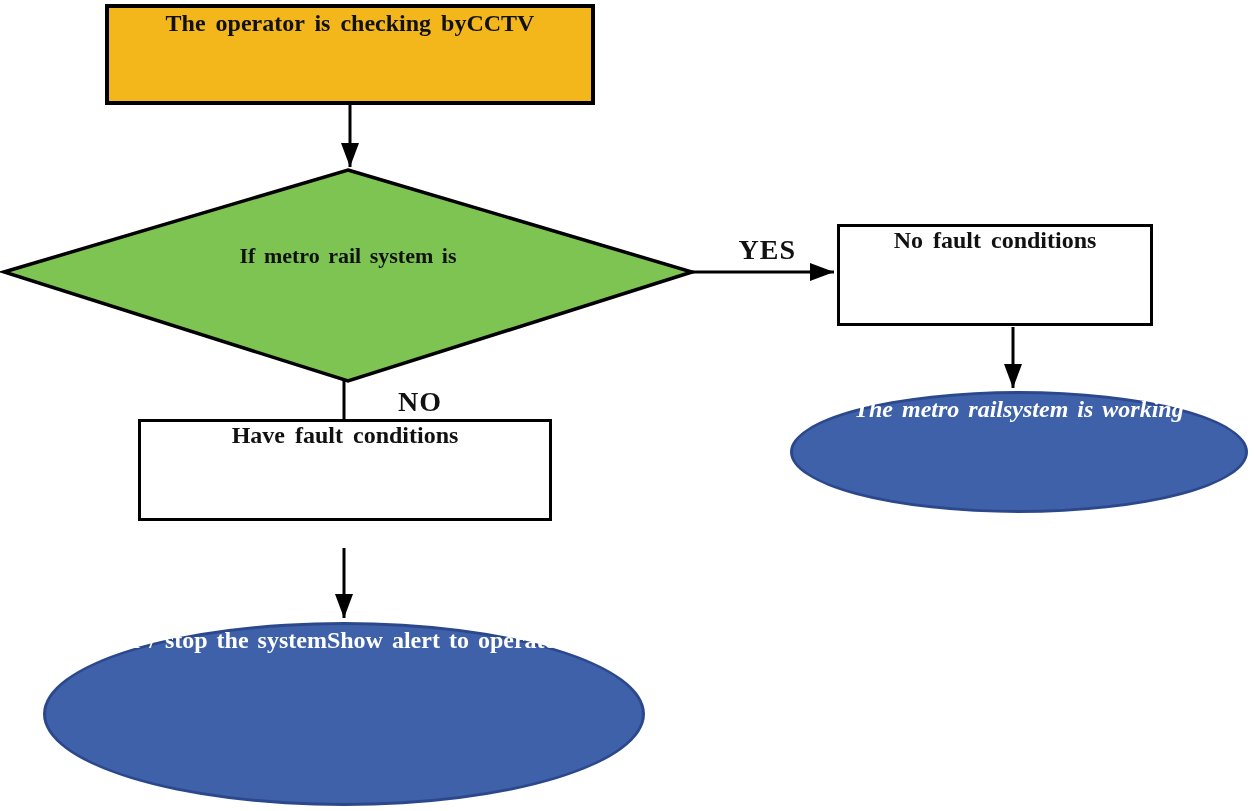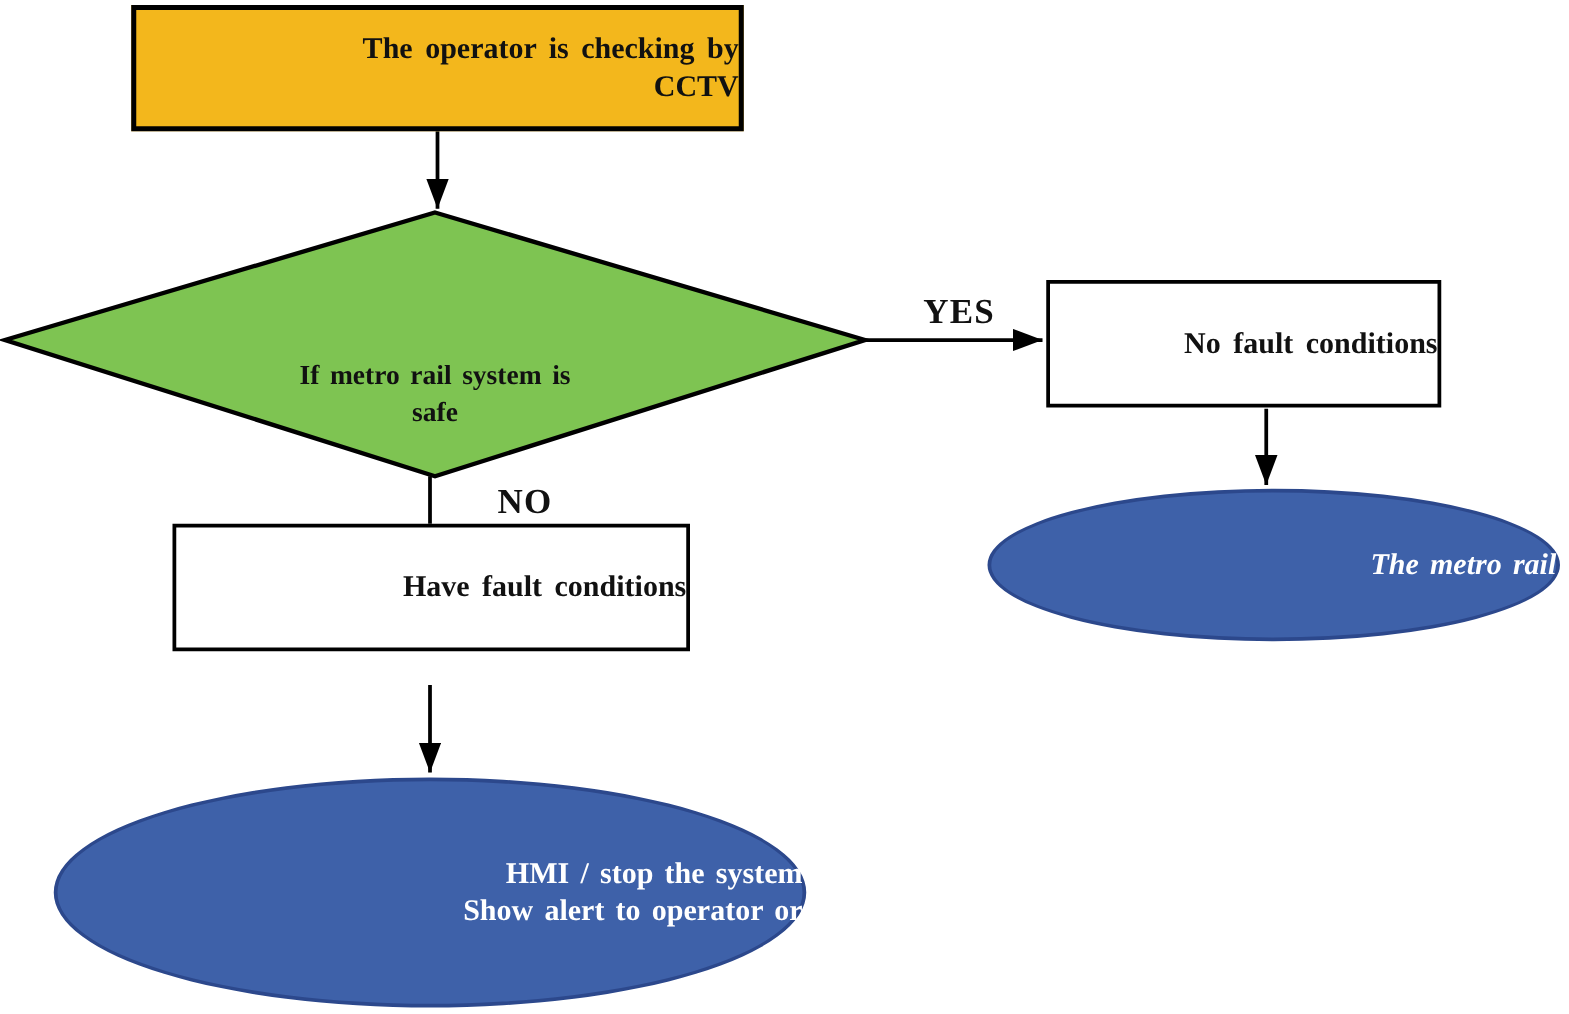"The operator is checking by" .node { align-items: flex-end -> flex-start; flex-direction: column -> row }
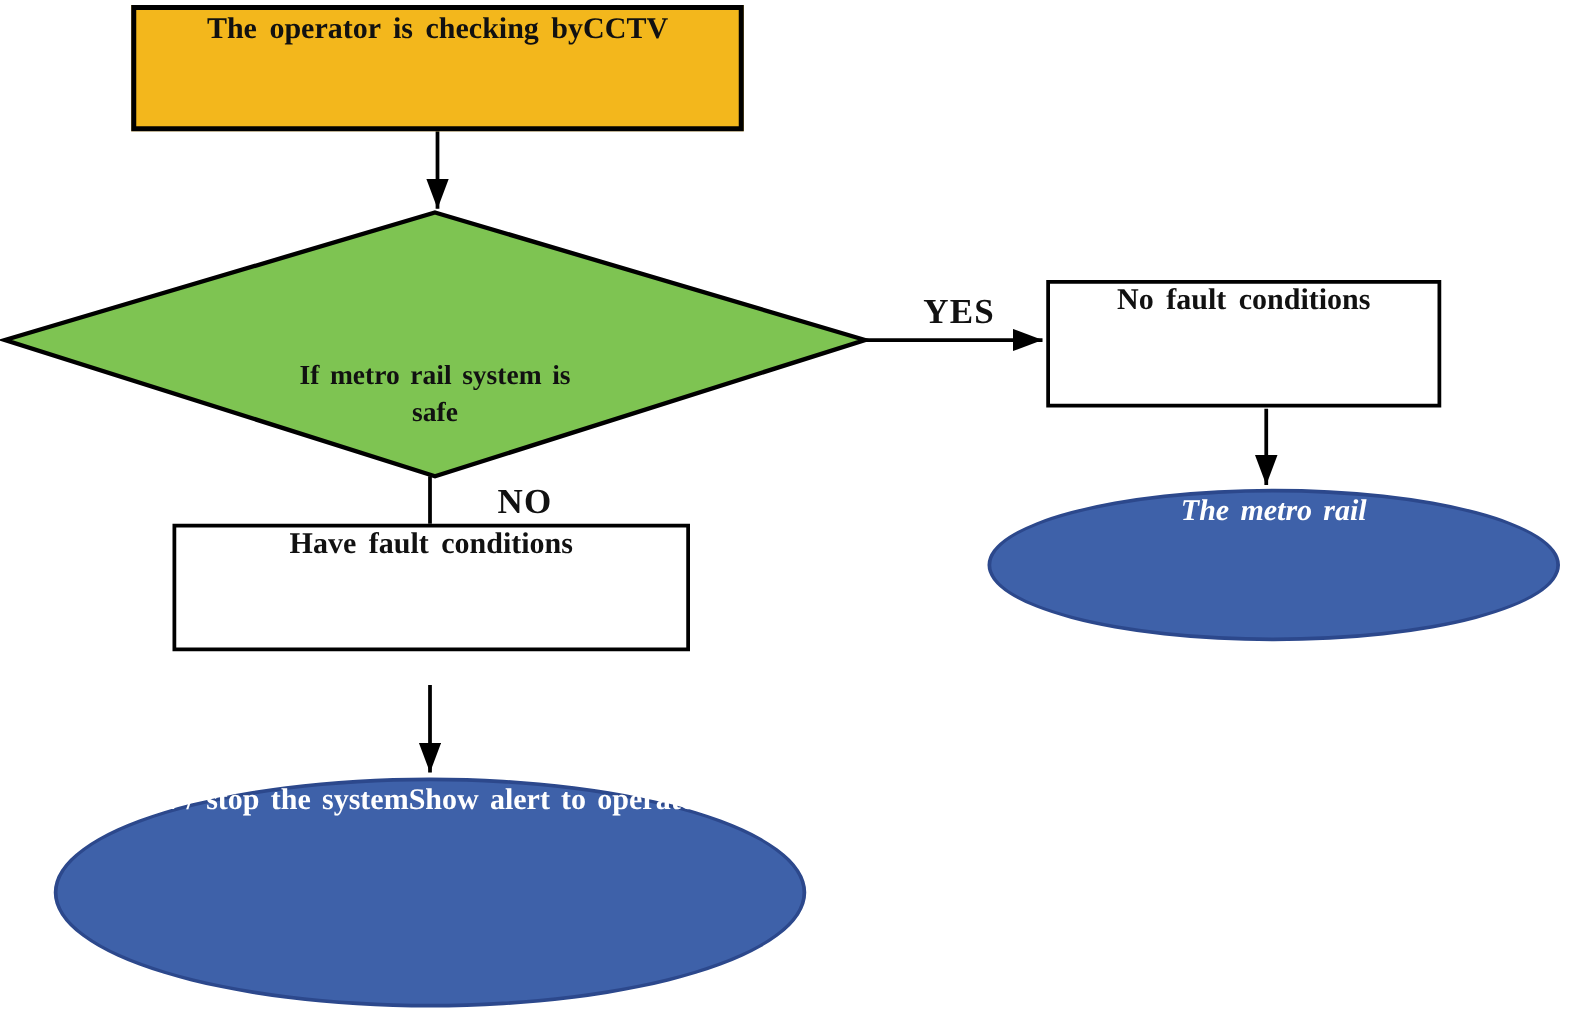"If metro rail system is" .decision-label { margin-top: 44px -> none }
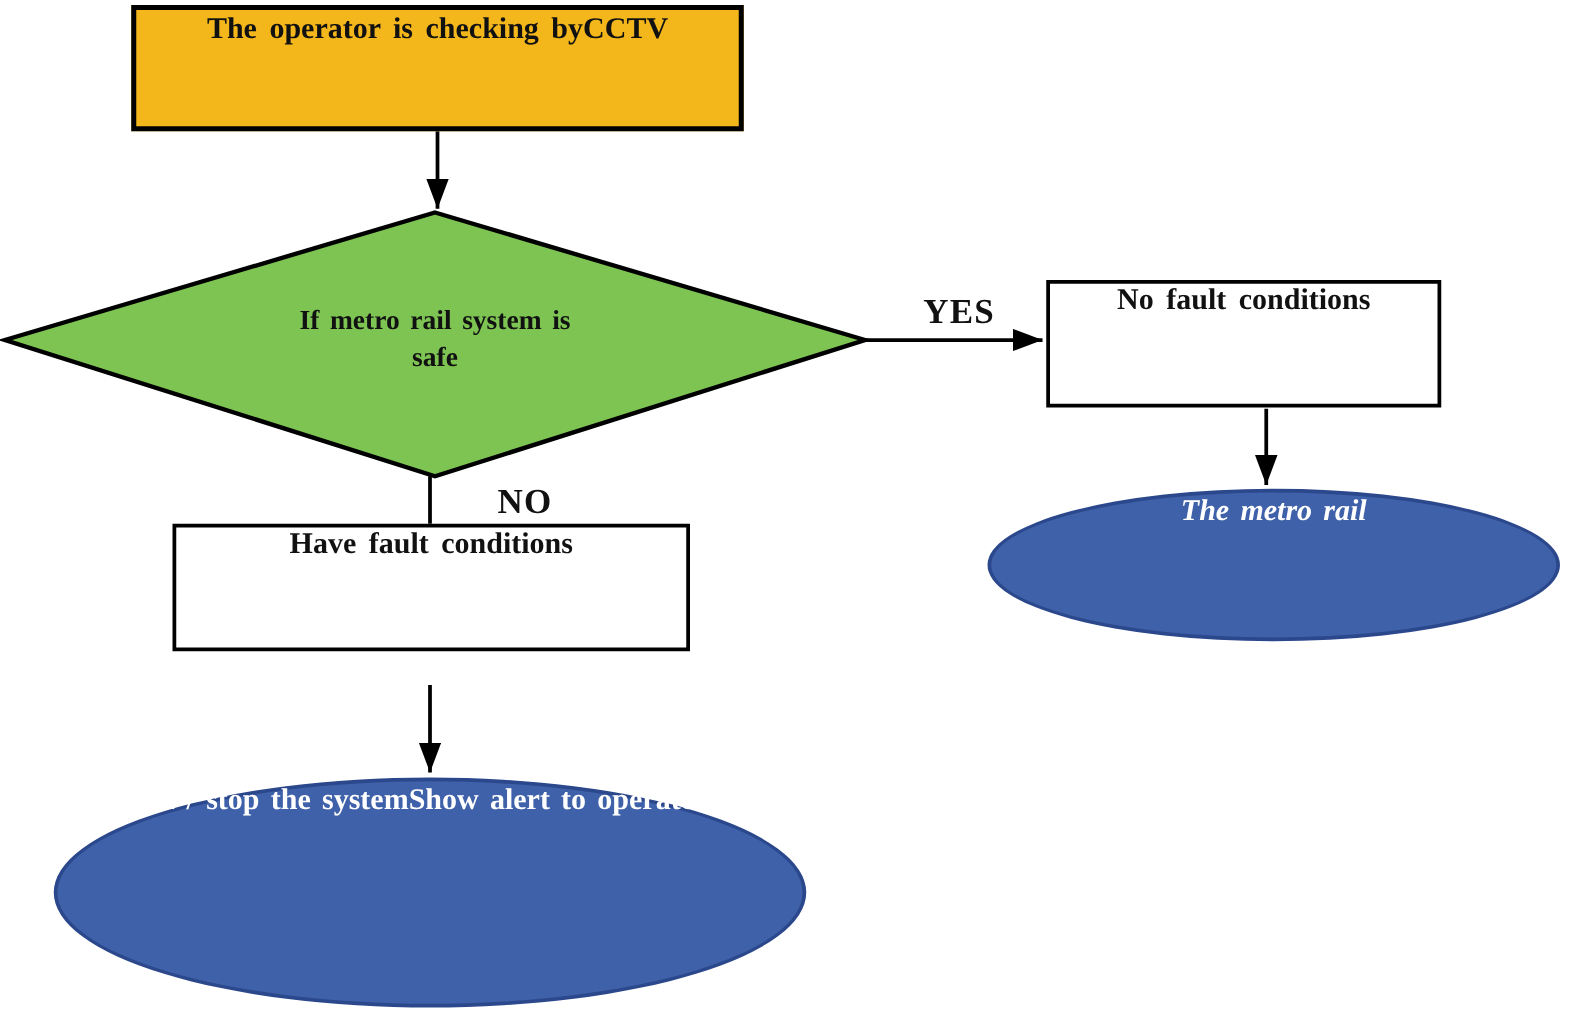"safe" div { html: <div>safe</div> -> none }
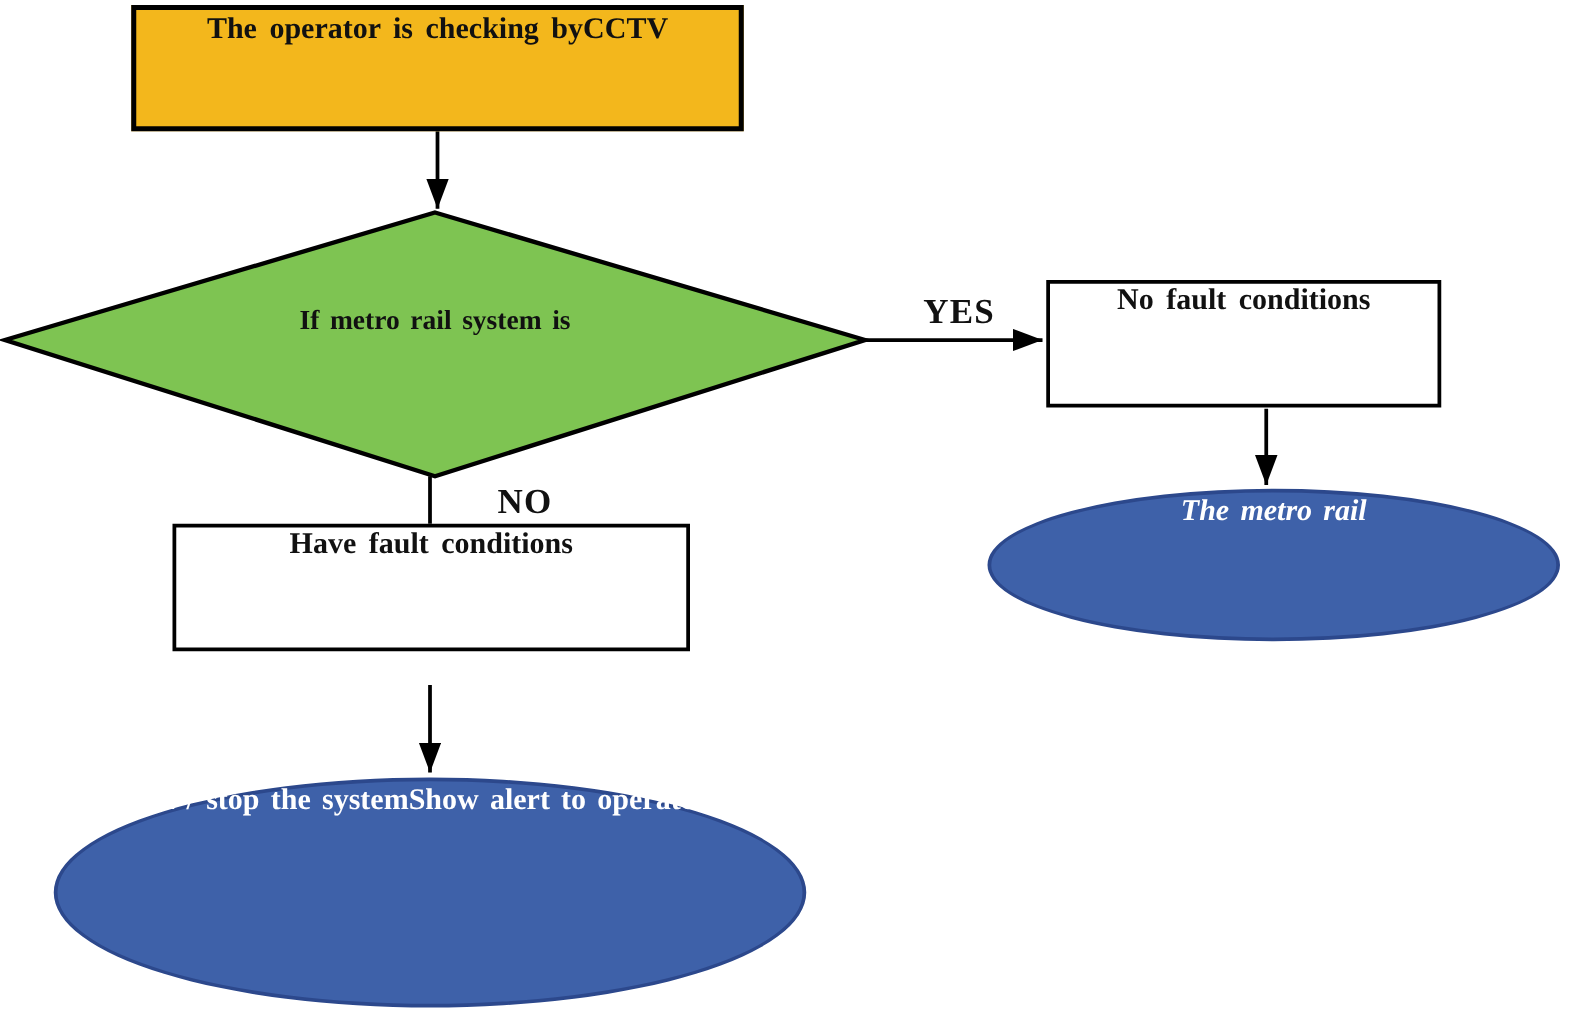"system is working" div { html: none -> <div>system is working</div> }
